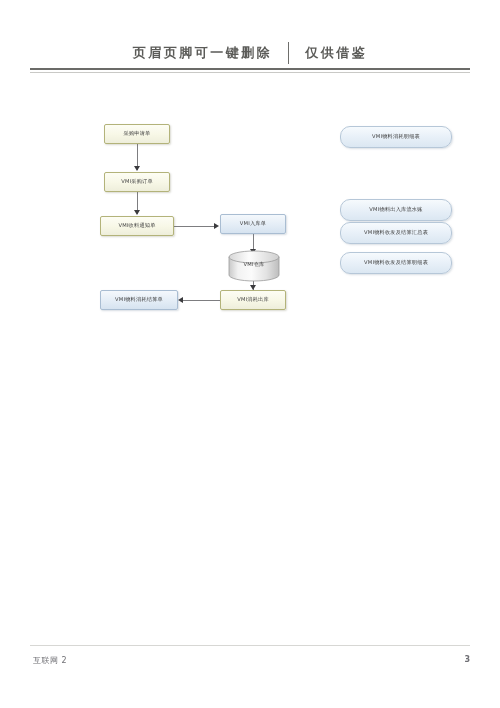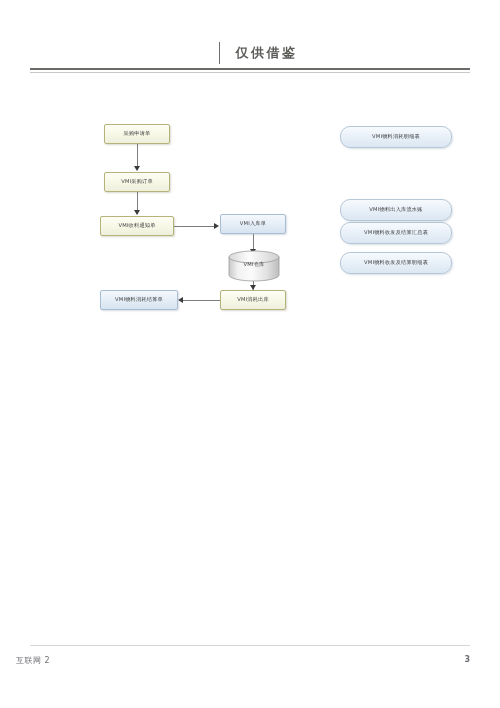"页眉页脚可一键删除" span.hdr-title { html: none -> <span>页眉页脚可一键删除</span> }
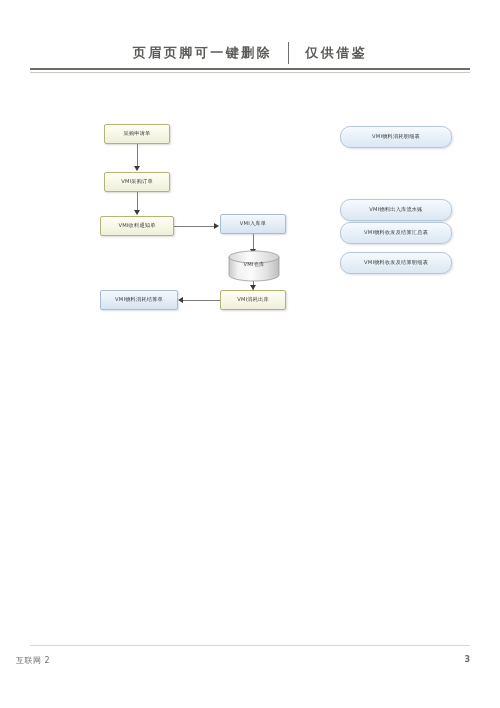"互联网 2" #footer-left { left: 16px -> 33px }
